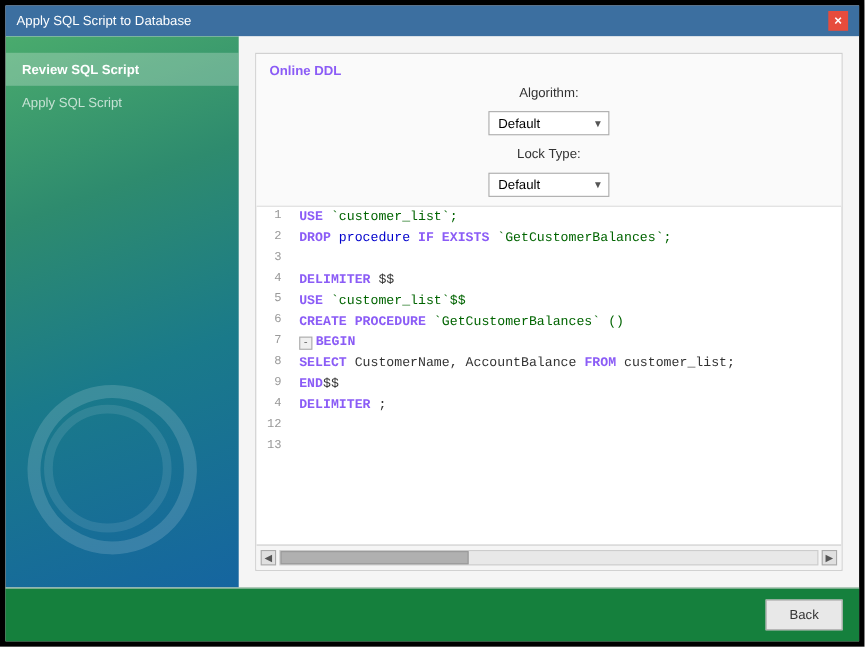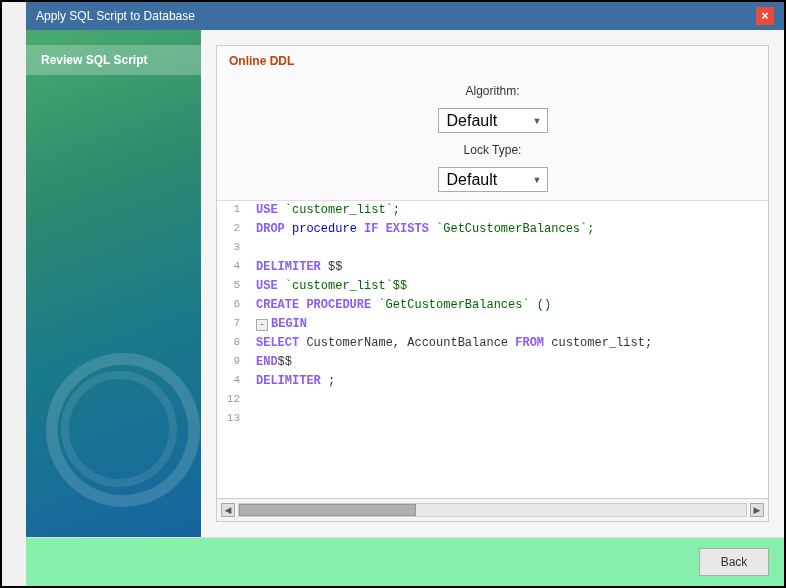"Apply SQL Script to Database" .window { border: 2px solid #000000 -> 5px solid #000000; padding-left: 24px -> none }
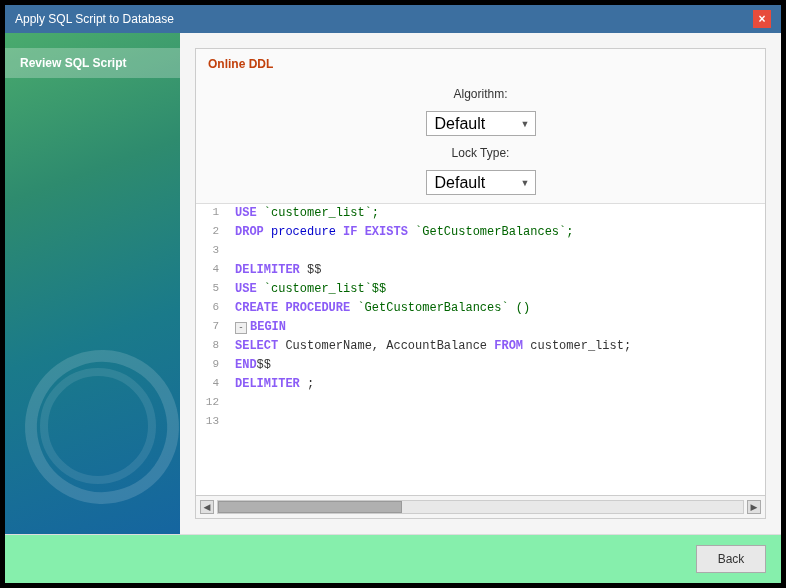"Review SQL Script" .sidebar { width: 175px -> 212px }
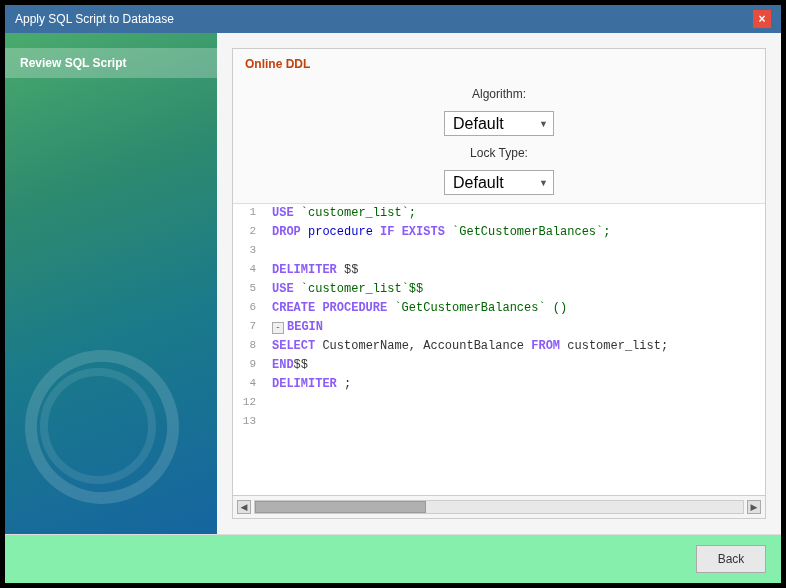"Online DDL" .ddl-label { color: #c2410c -> #8b5cf6; margin-bottom: 16px -> 6px }
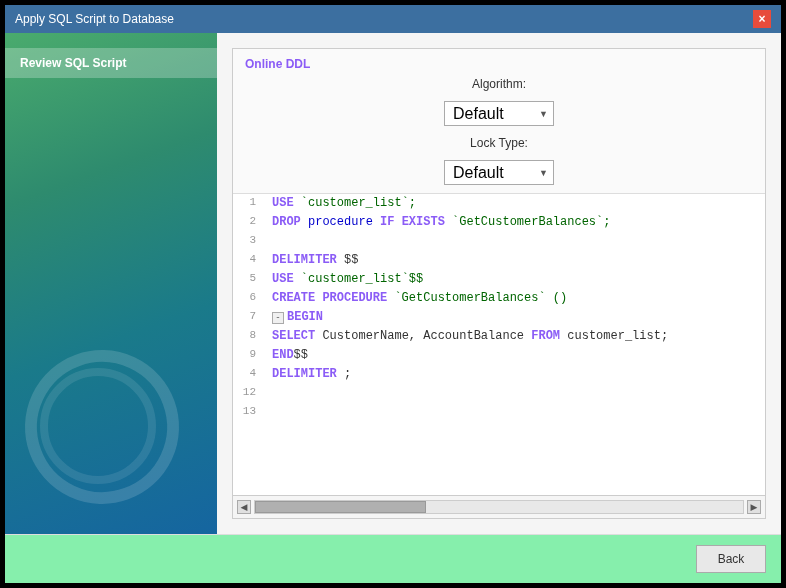"Apply SQL Script" div.sidebar-item { html: none -> <div> <span>Apply SQL Script</span> </div> }
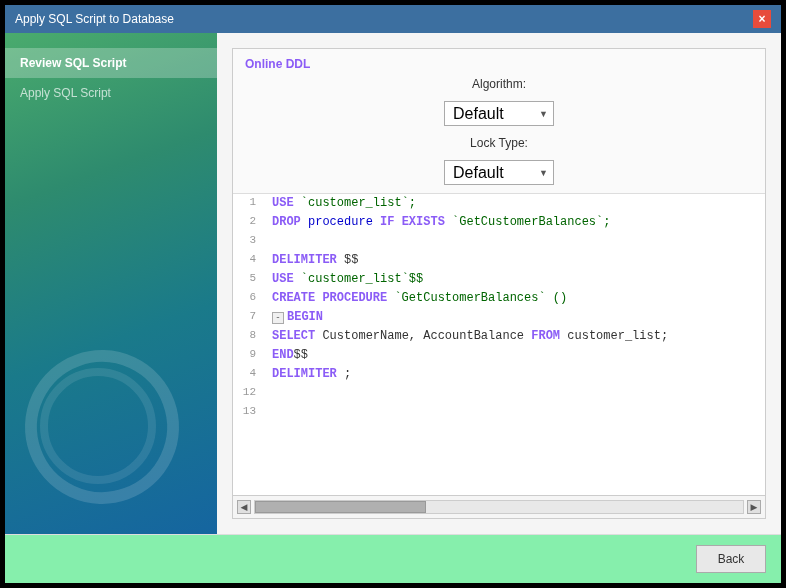"Default" .select-wrapper select { font-size: 16px -> 12px }
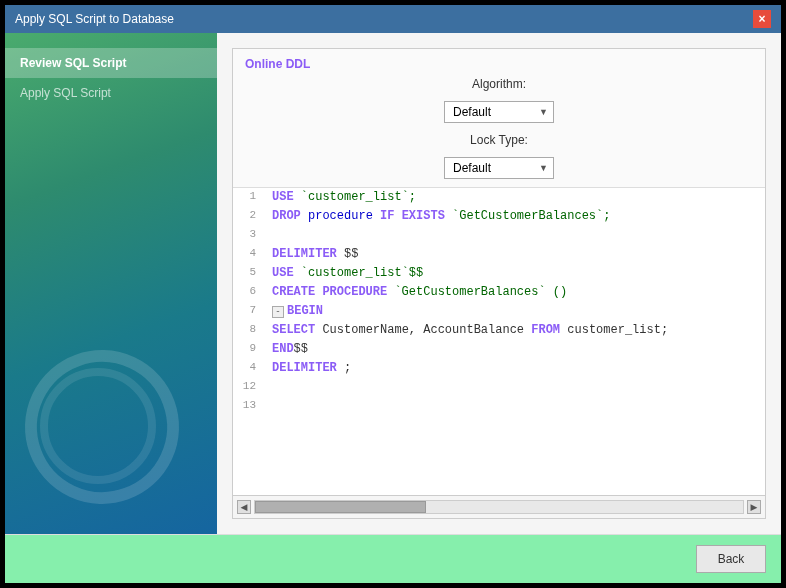"Back" .footer { background: #86efac -> #15803d }
